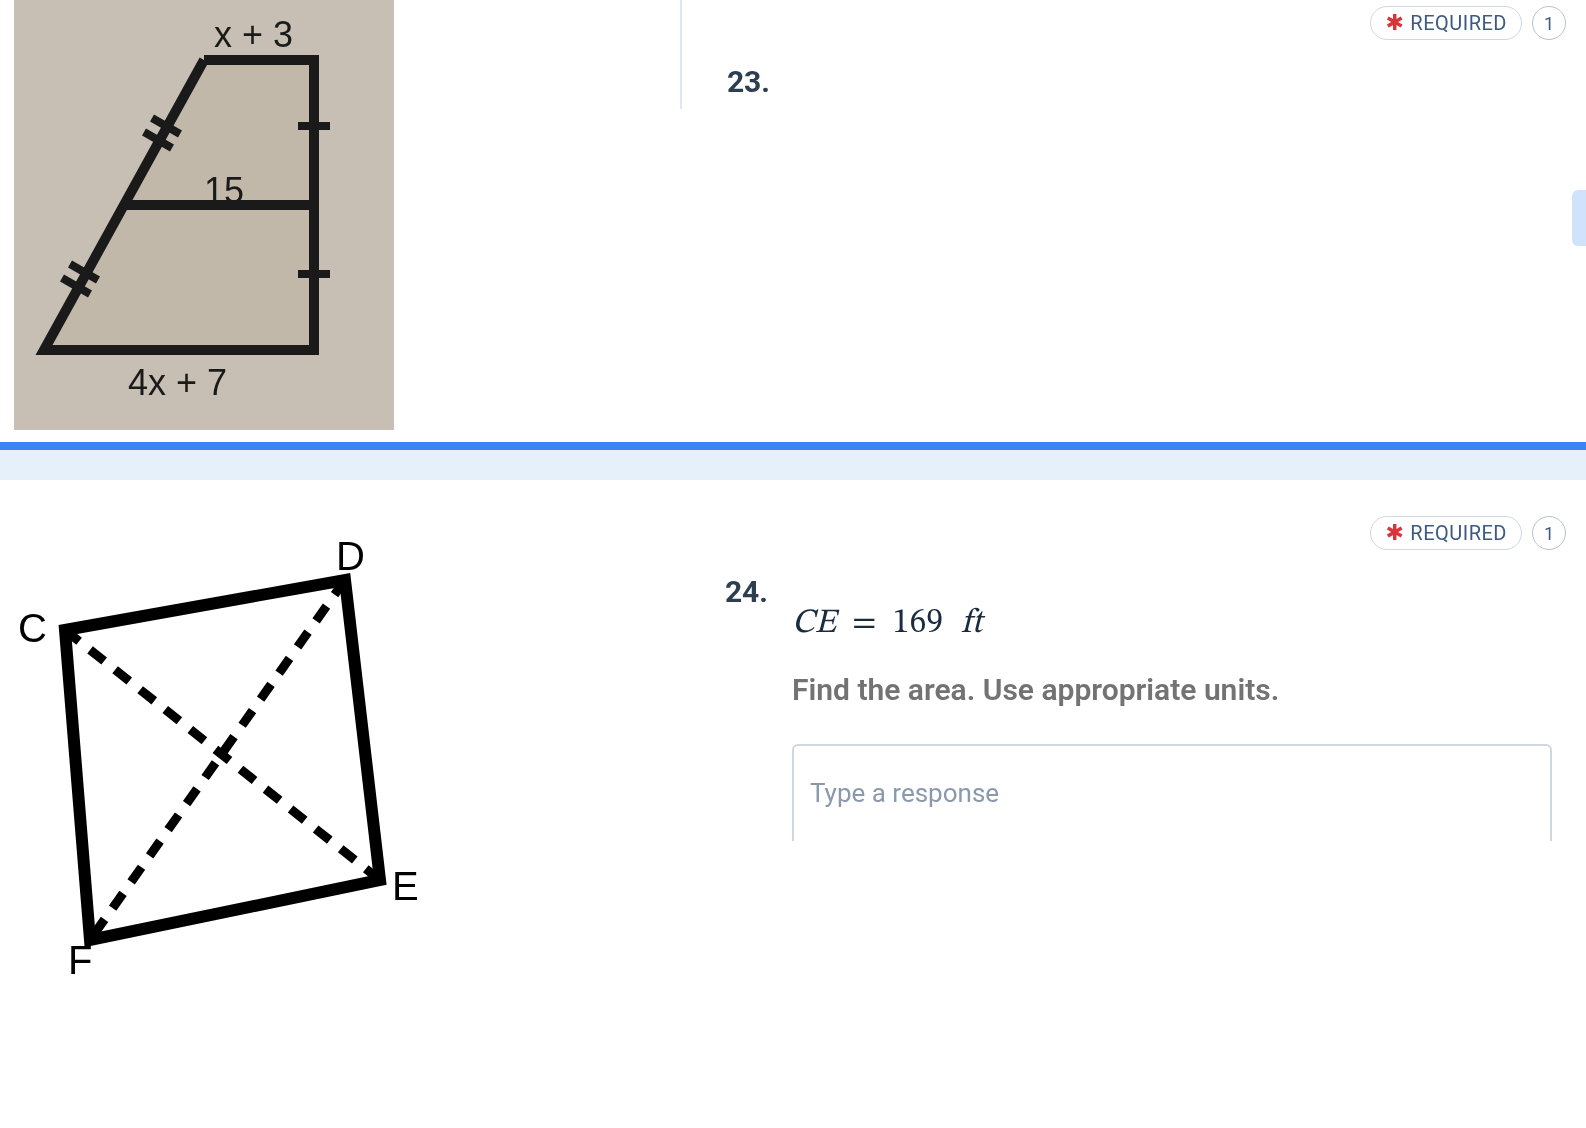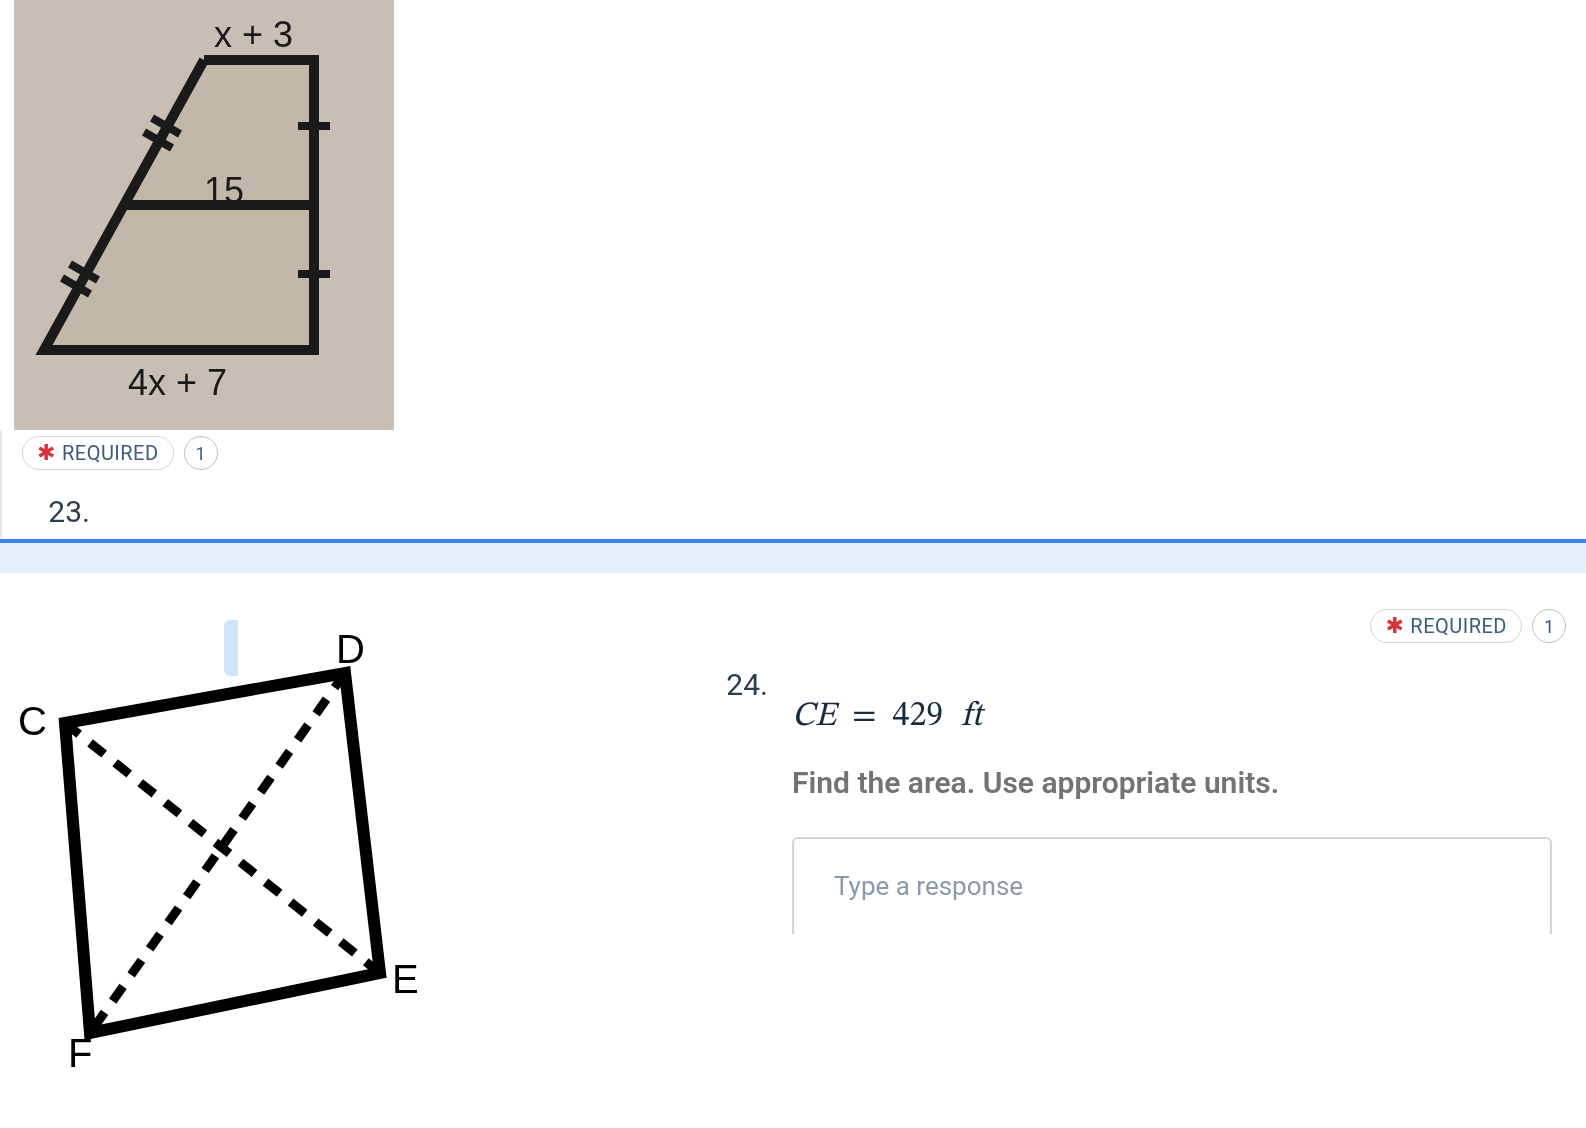"x + 3" .row1 { border-bottom: 4px solid #3b82f6 -> 8px solid #3b82f6; flex-direction: column -> none }
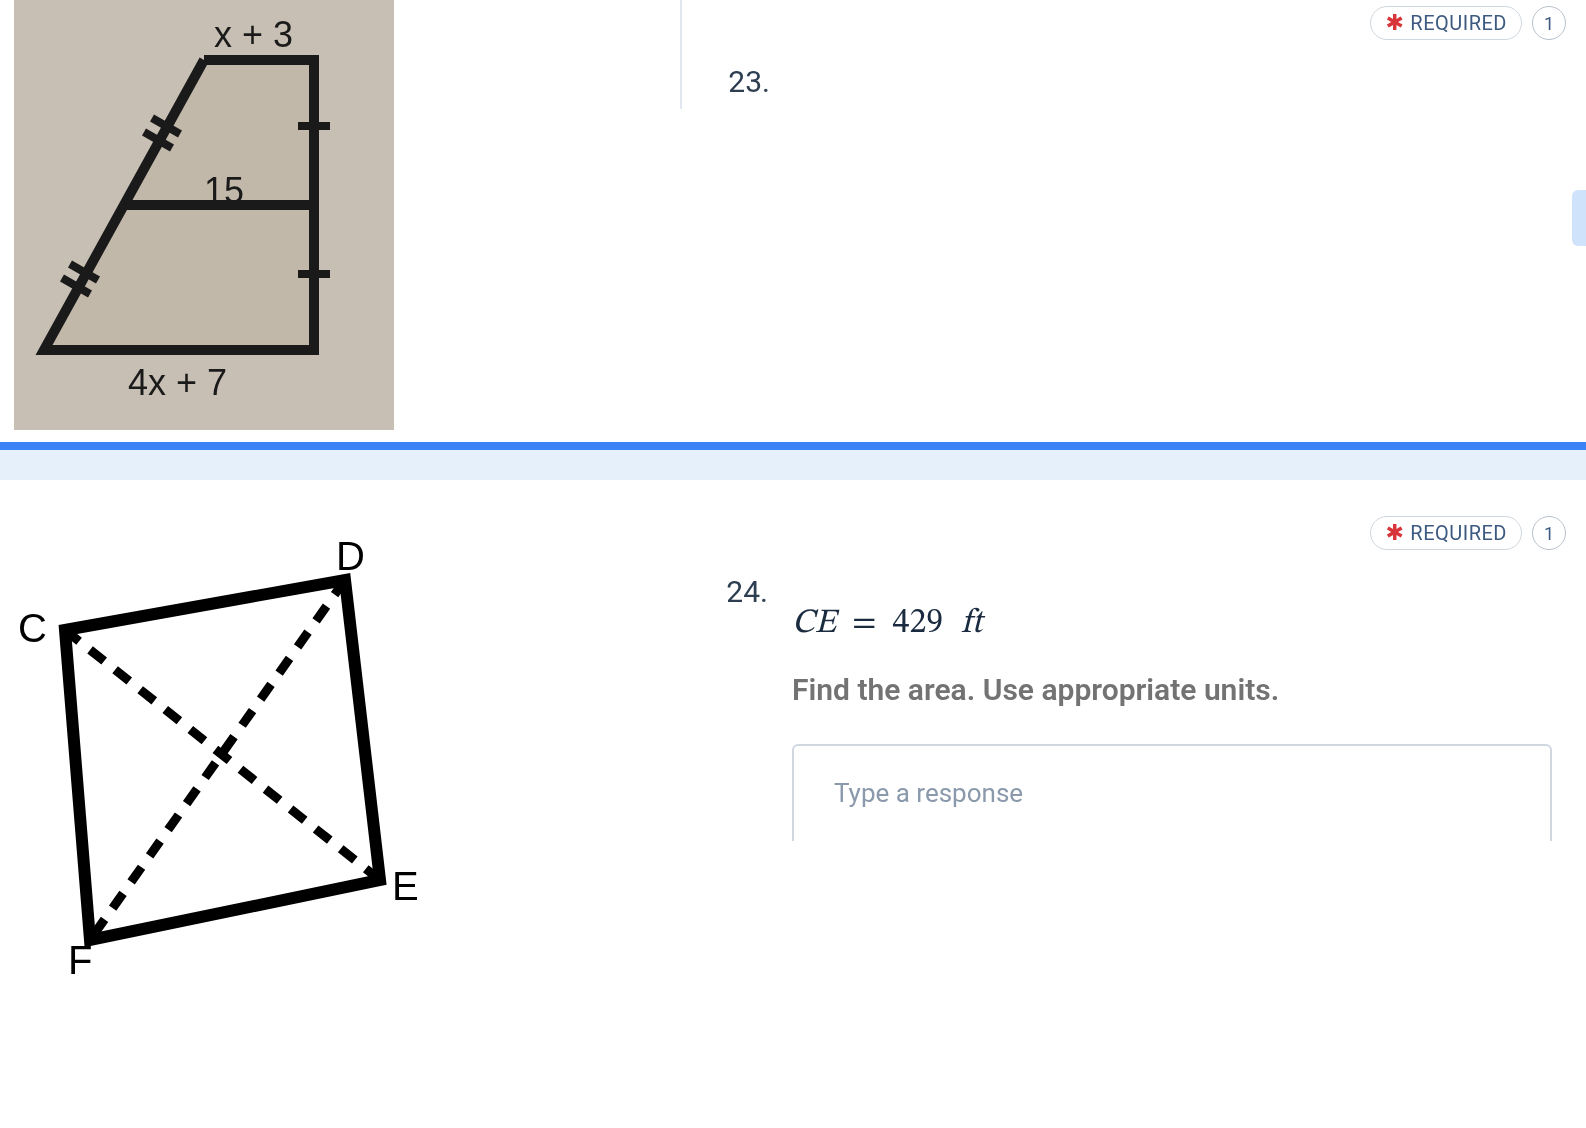"23." .qnum { font-weight: 400 -> 700 }
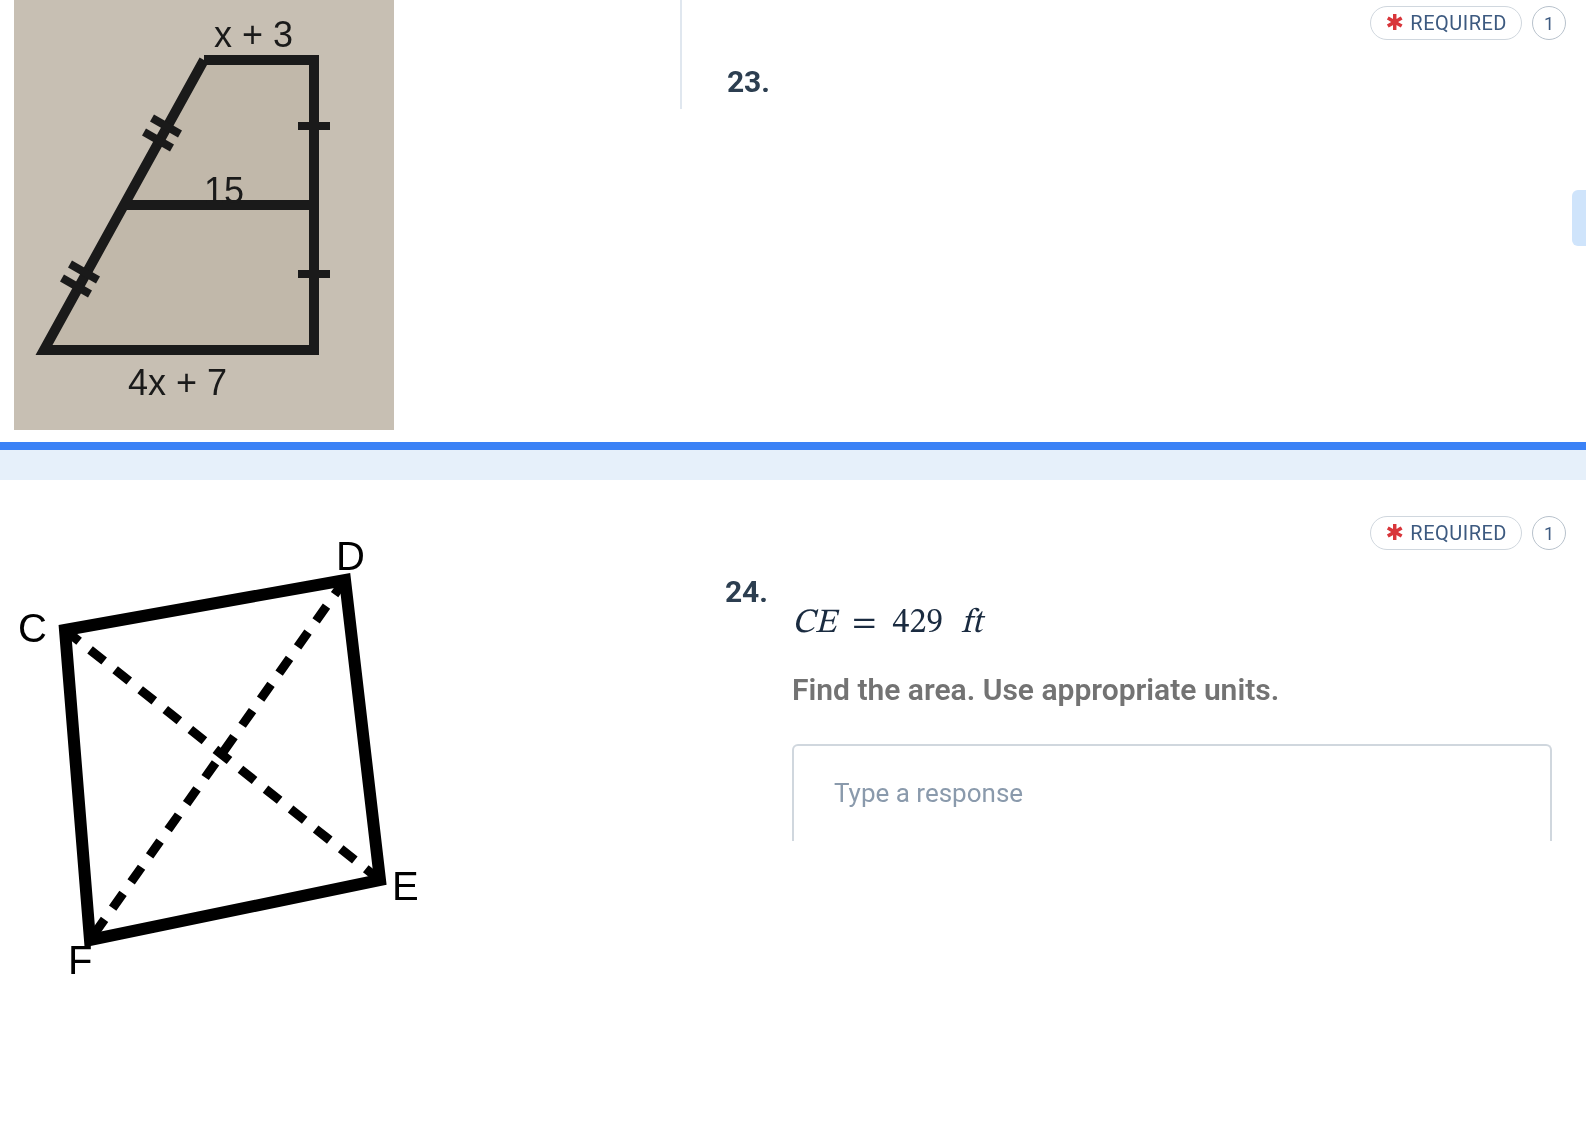"429" span { text: 429 -> 169 }
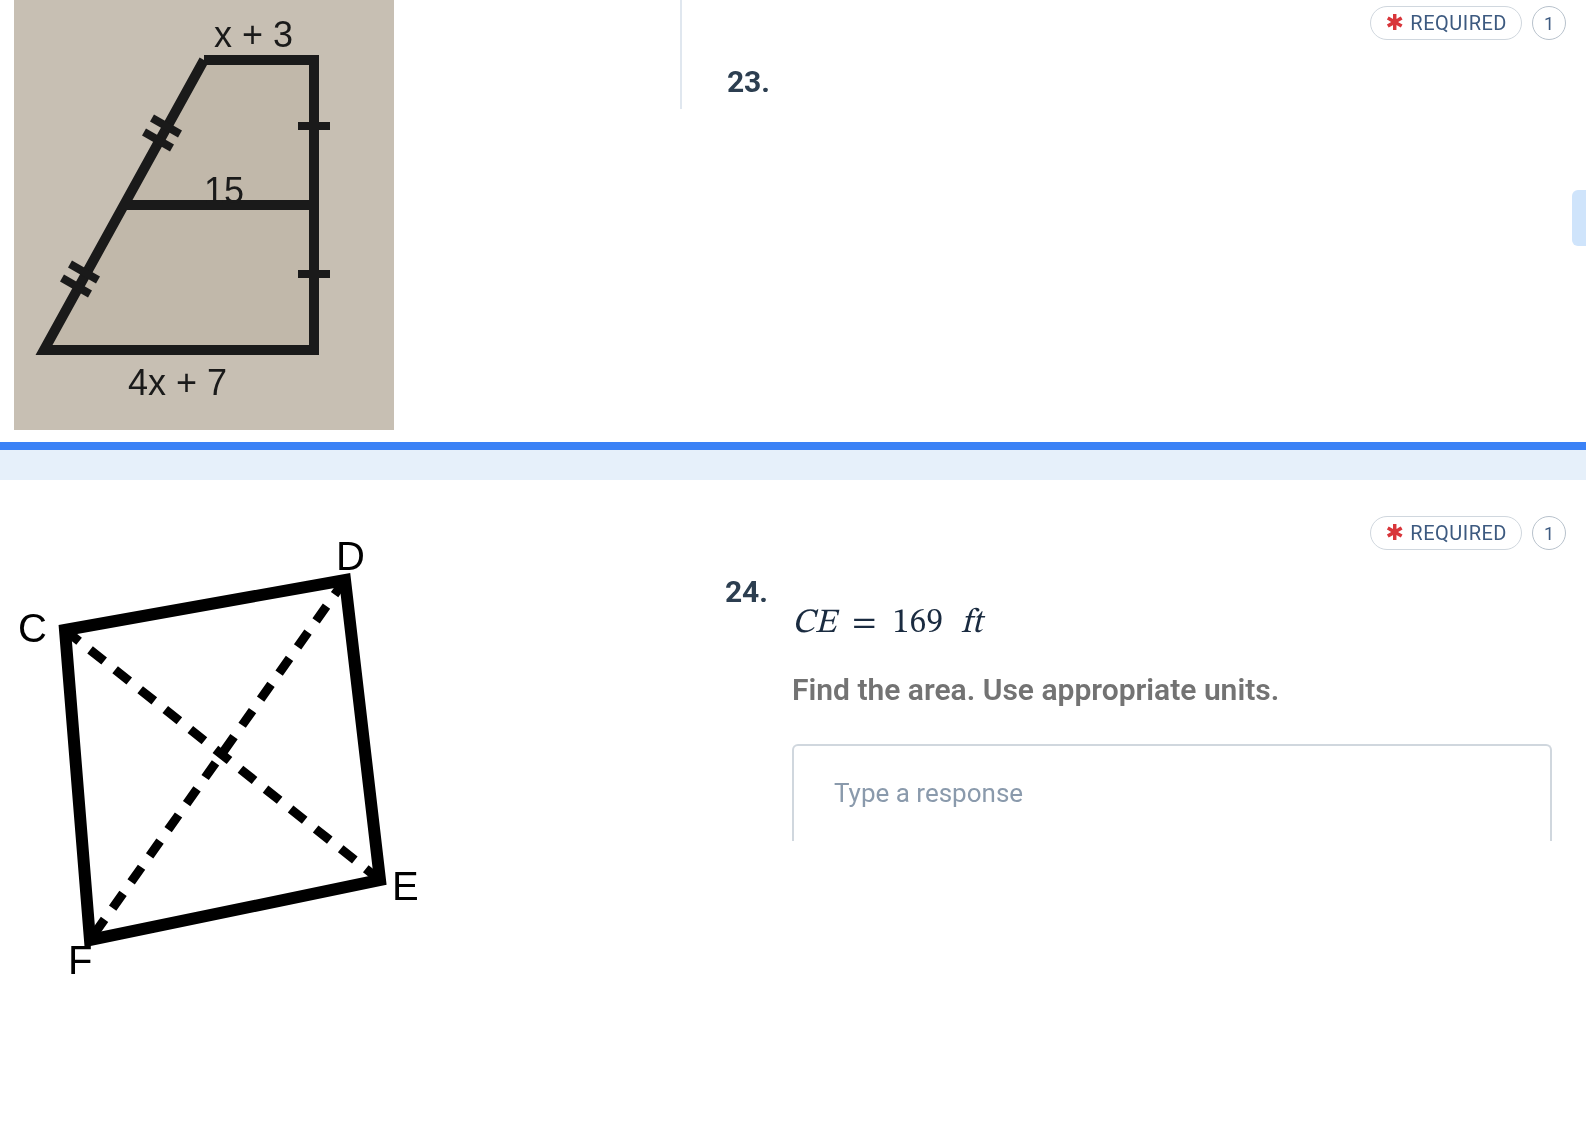"Type a response" .response { padding: 28px 40px -> 28px 16px }
